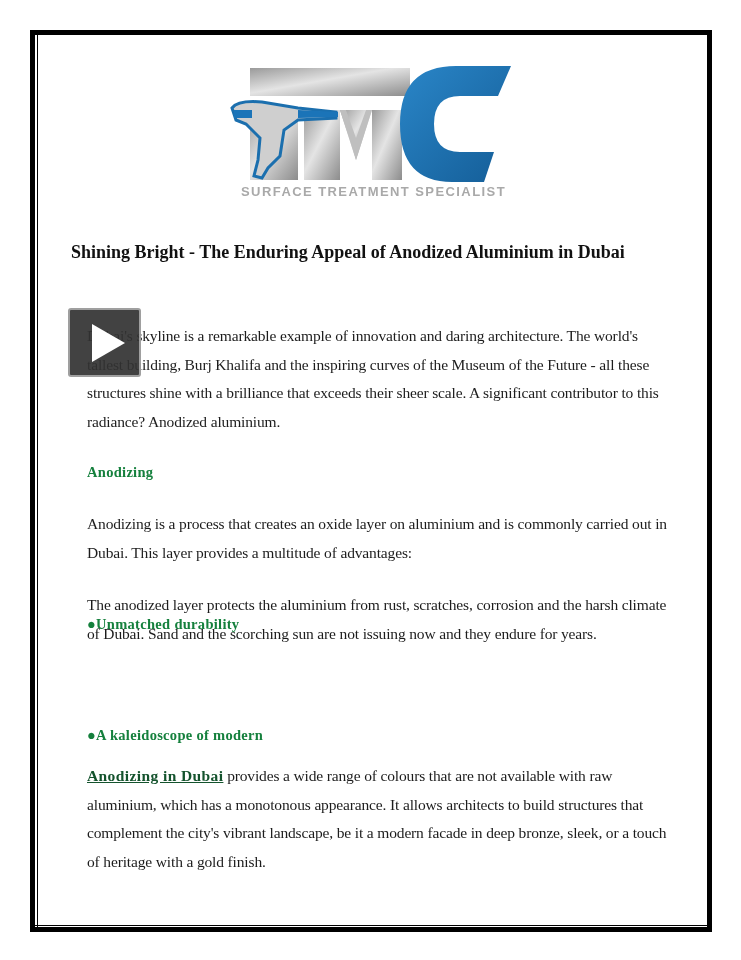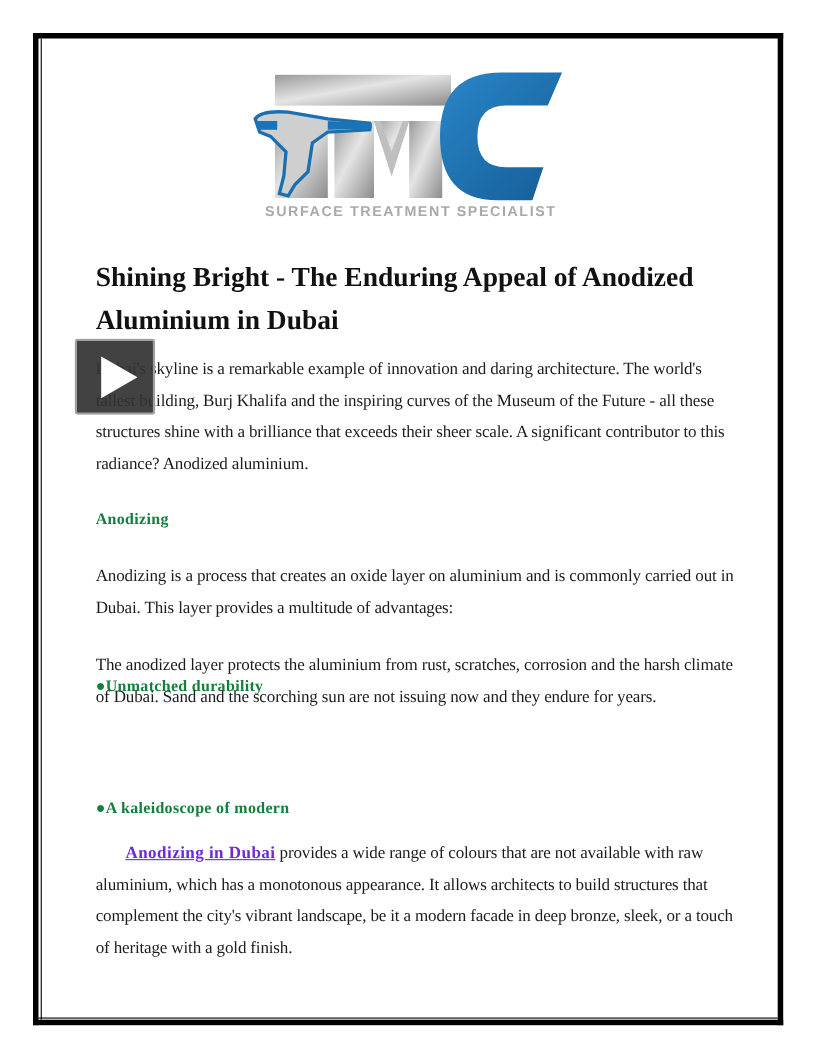"Shining Bright - The Enduring" .title { font-size: 25px -> 18px; left: 87px -> 71px }
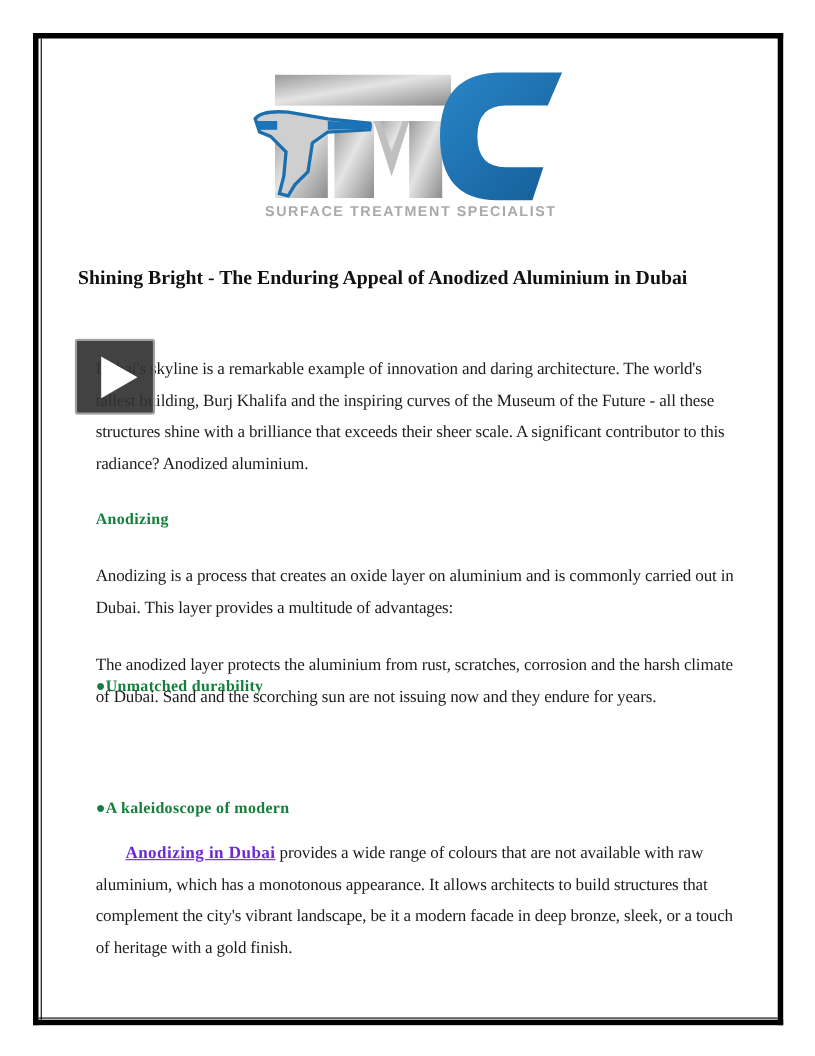"Anodizing in Dubai" .link { color: #6d28d9 -> #14532d; margin-left: 27px -> none }
